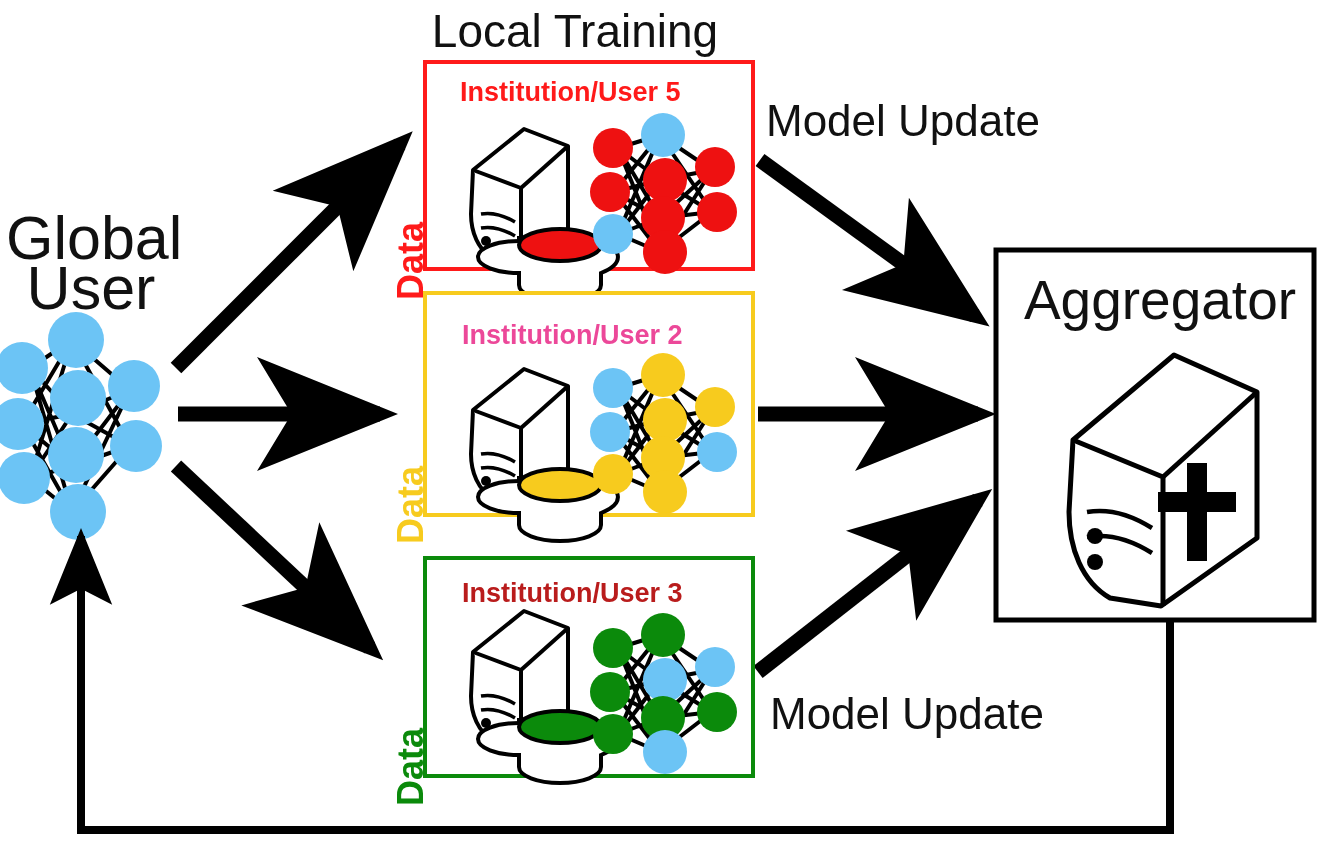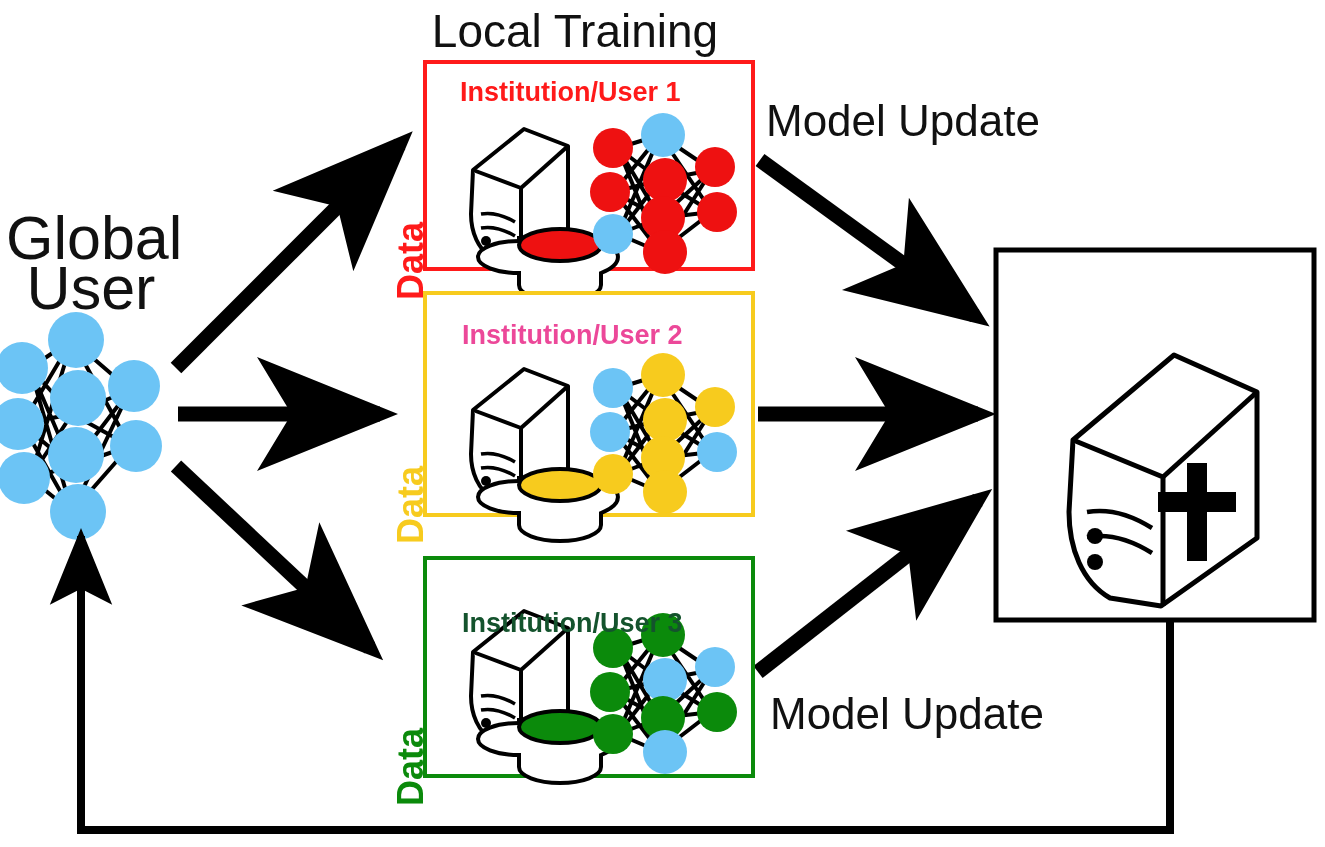"Institution/User 1" div.panel-title { text: 1 -> 5 }
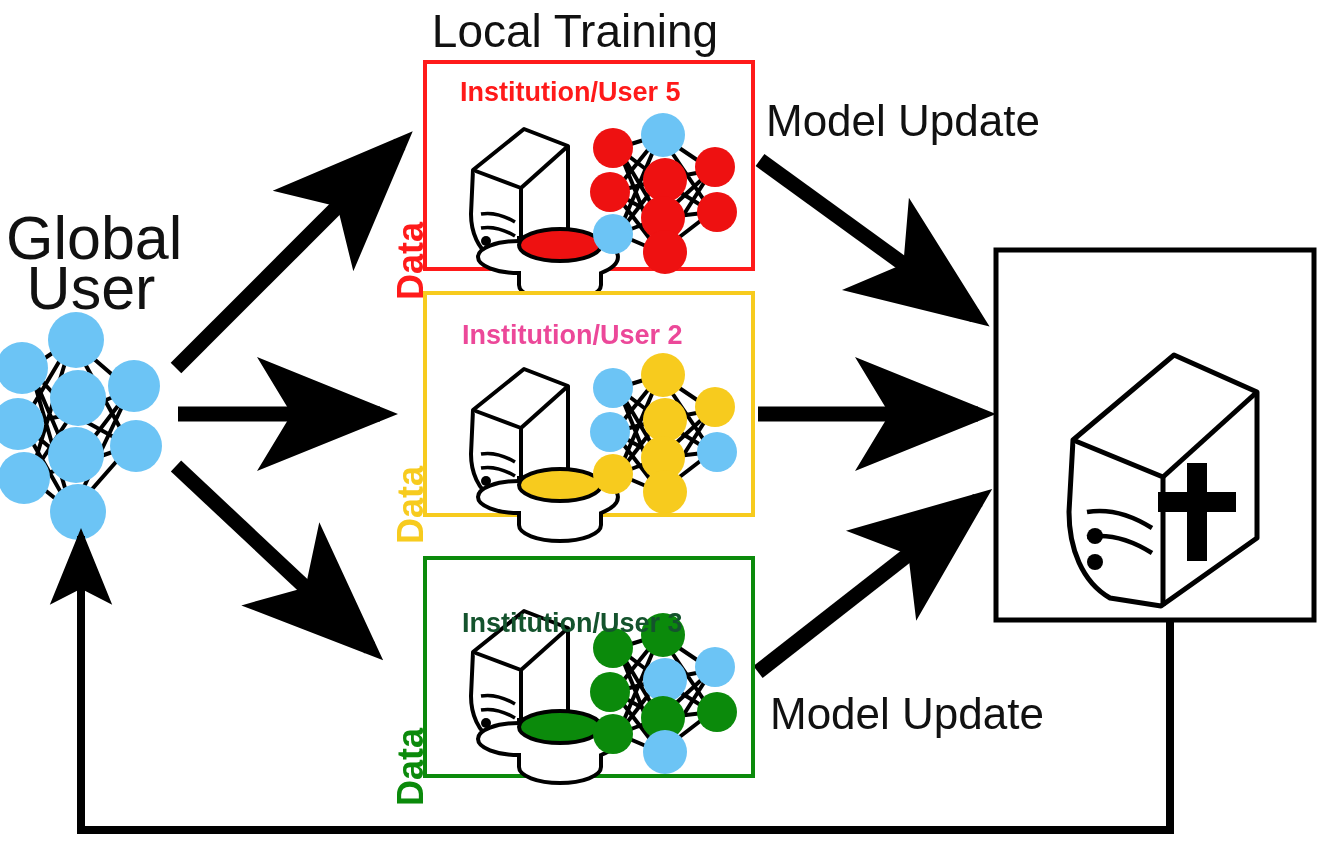"Aggregator" div.lbl { html: none -> <div>Aggregator</div> }
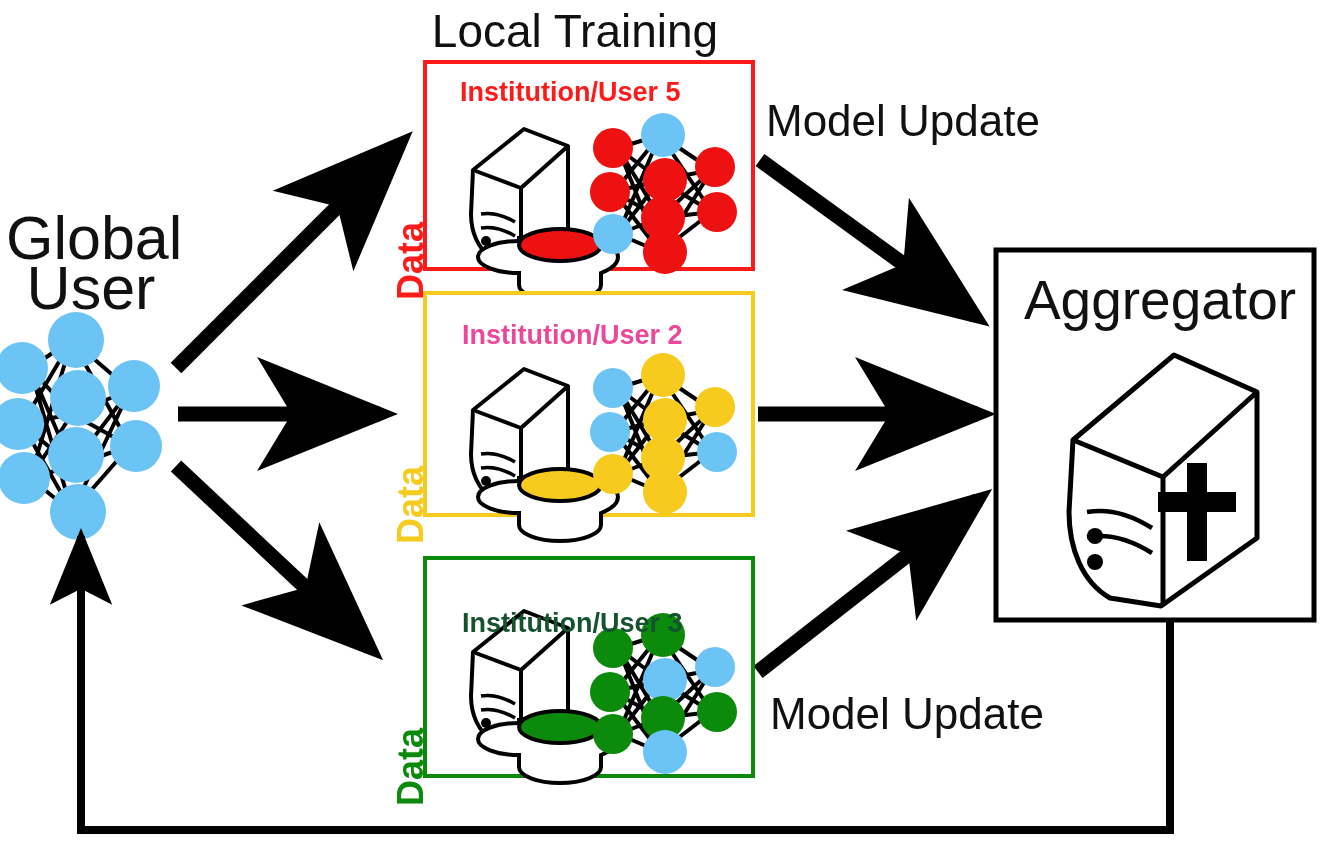"Institution/User 3" div.panel-title { color: #14532d -> #b91c1c; top: 608px -> 578px }
